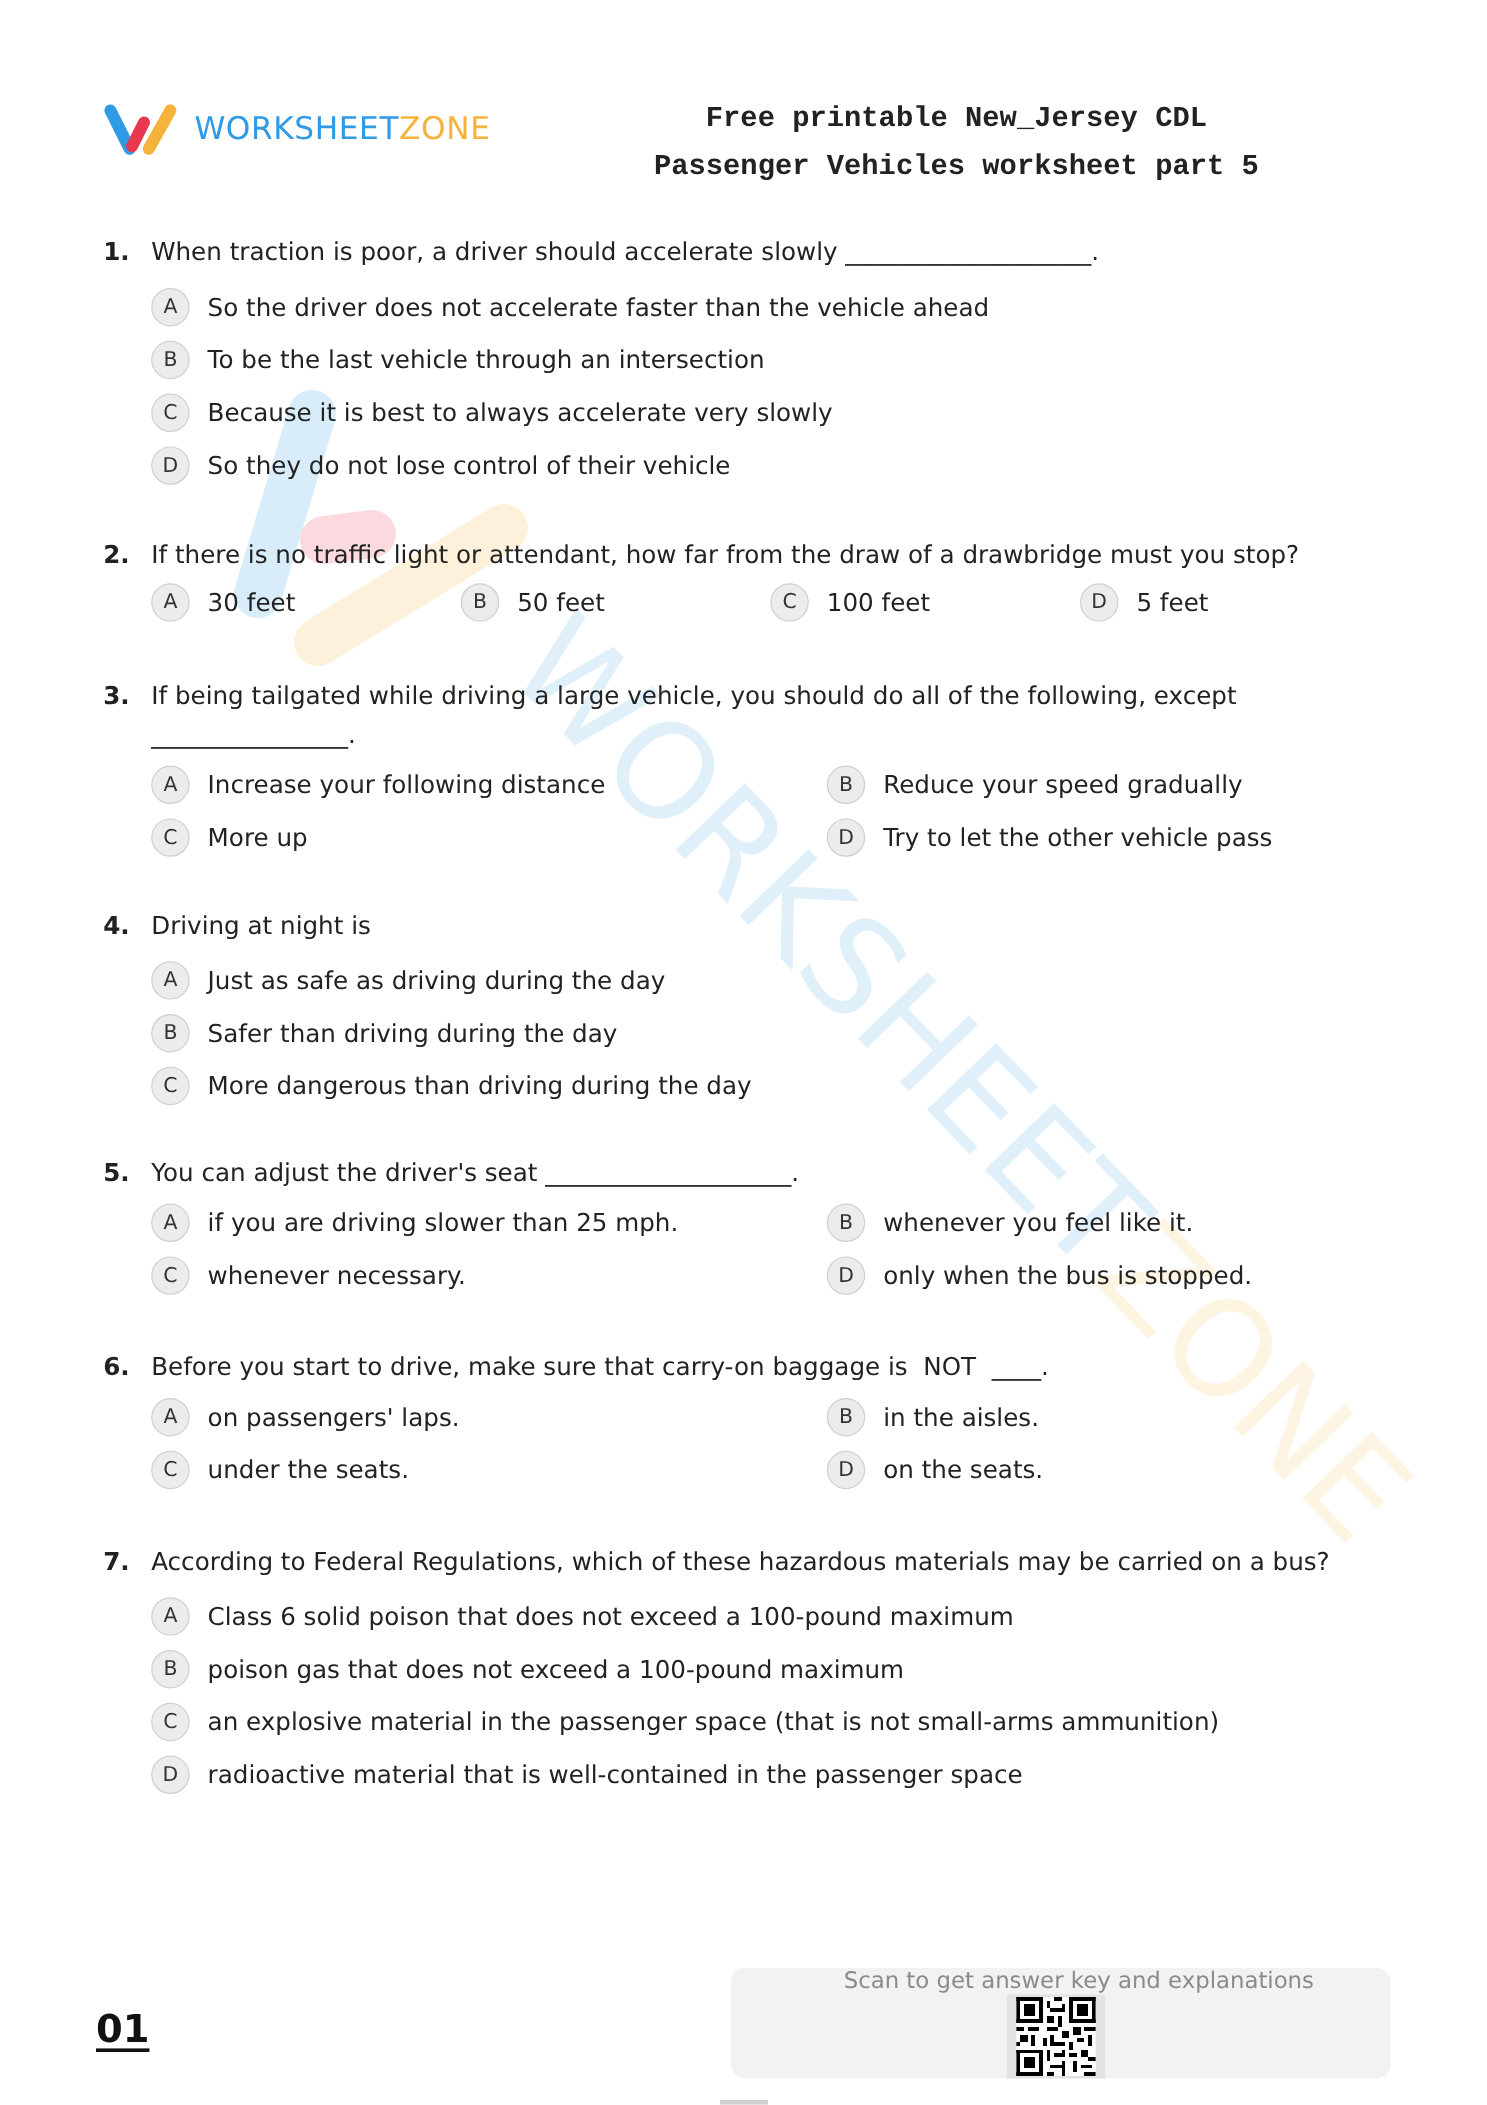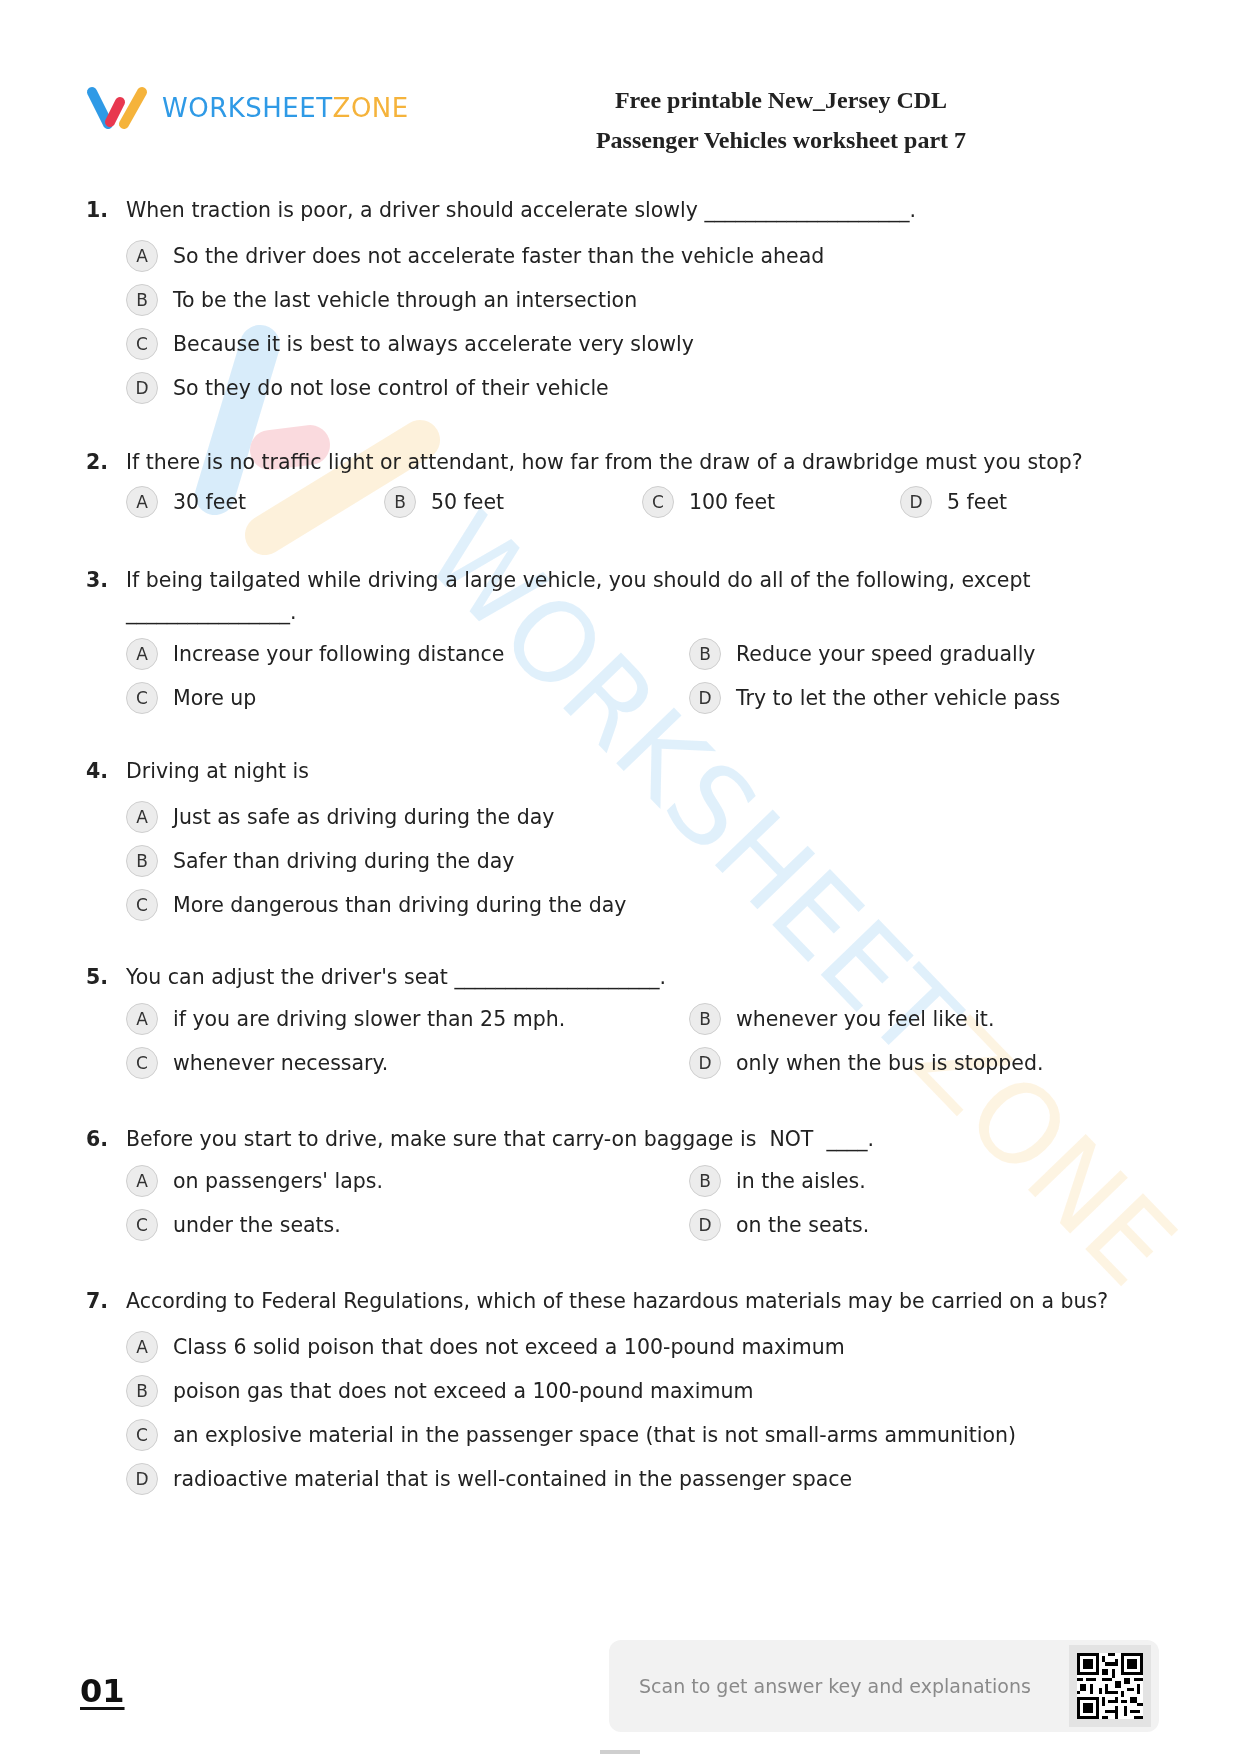"Free printable New_Jersey CDL" .title { font-family: Liberation Serif, serif -> Liberation Mono, monospace; left: 516px -> 532px }
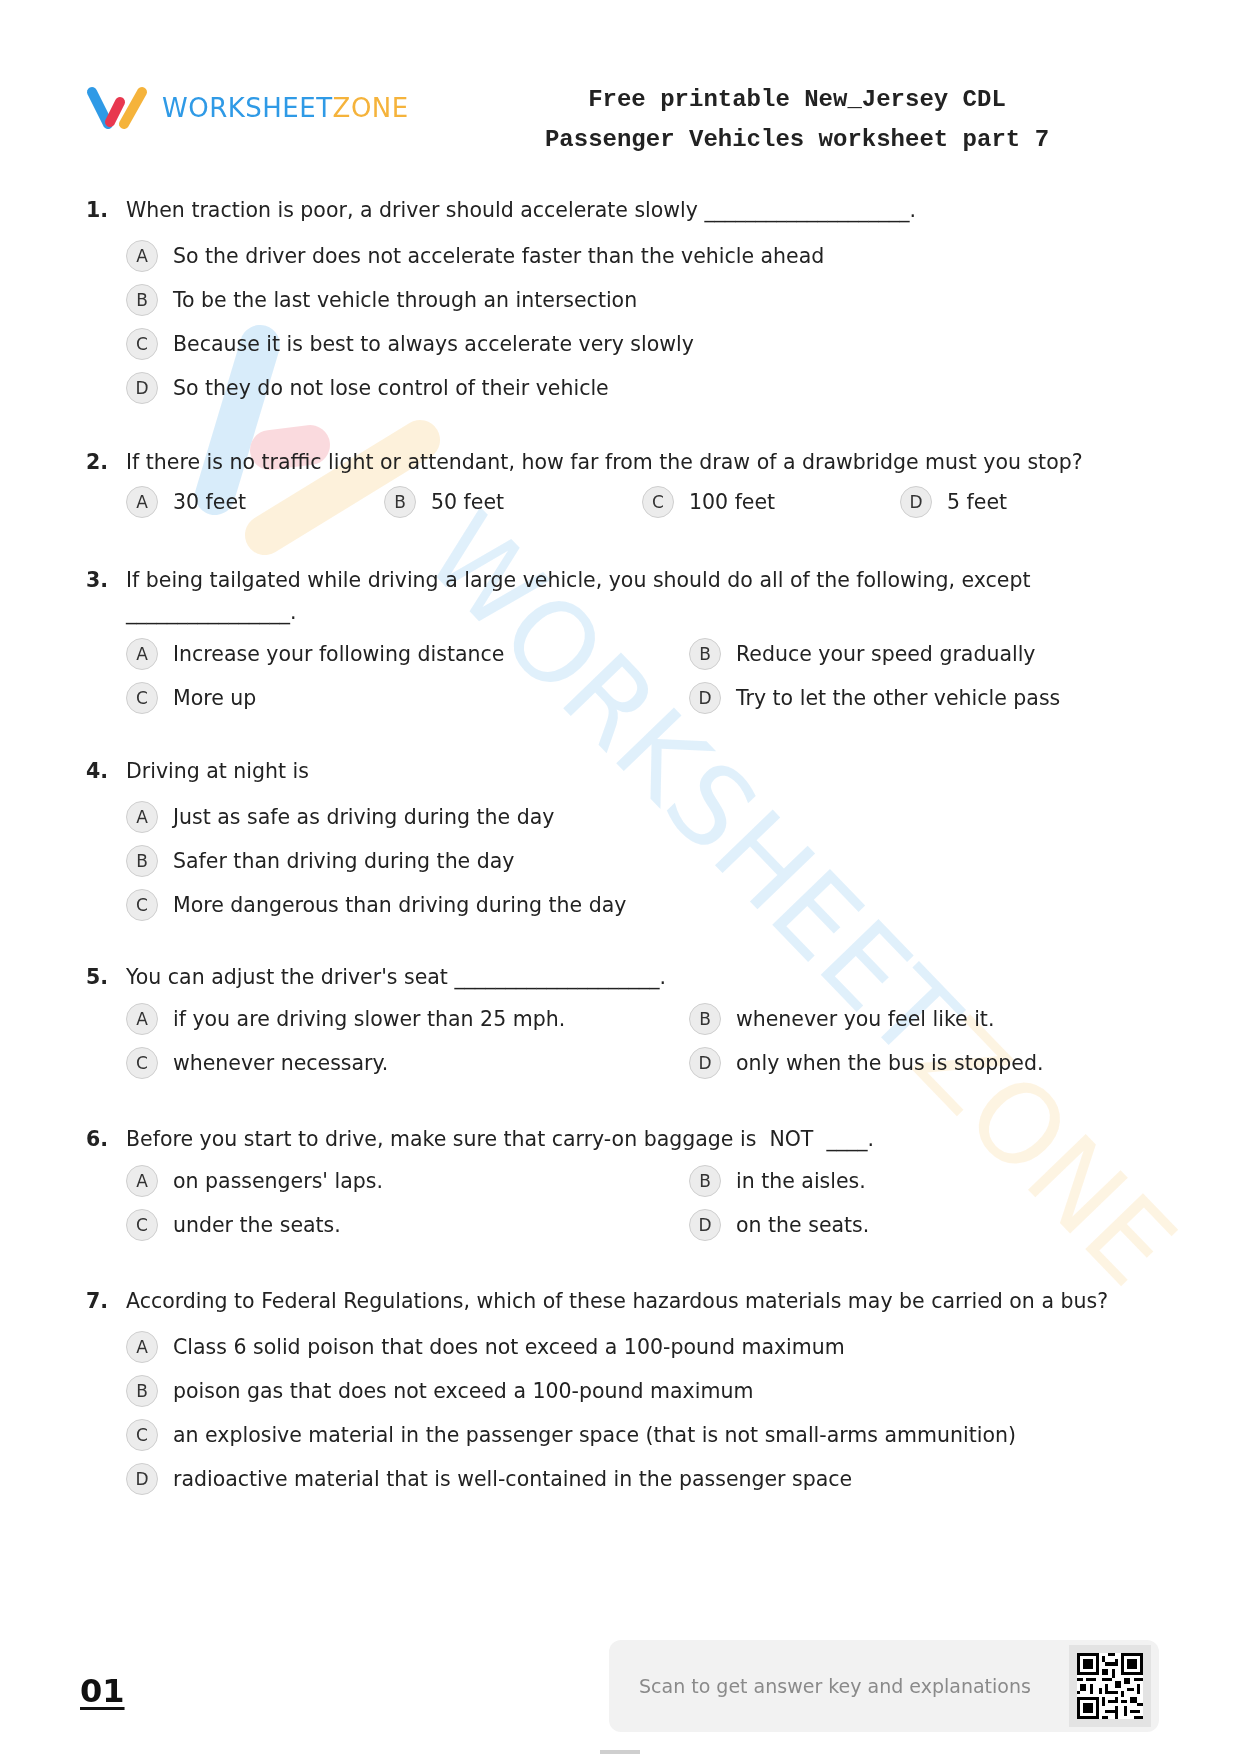"Passenger Vehicles worksheet part 7" div { text: 7 -> 5 }
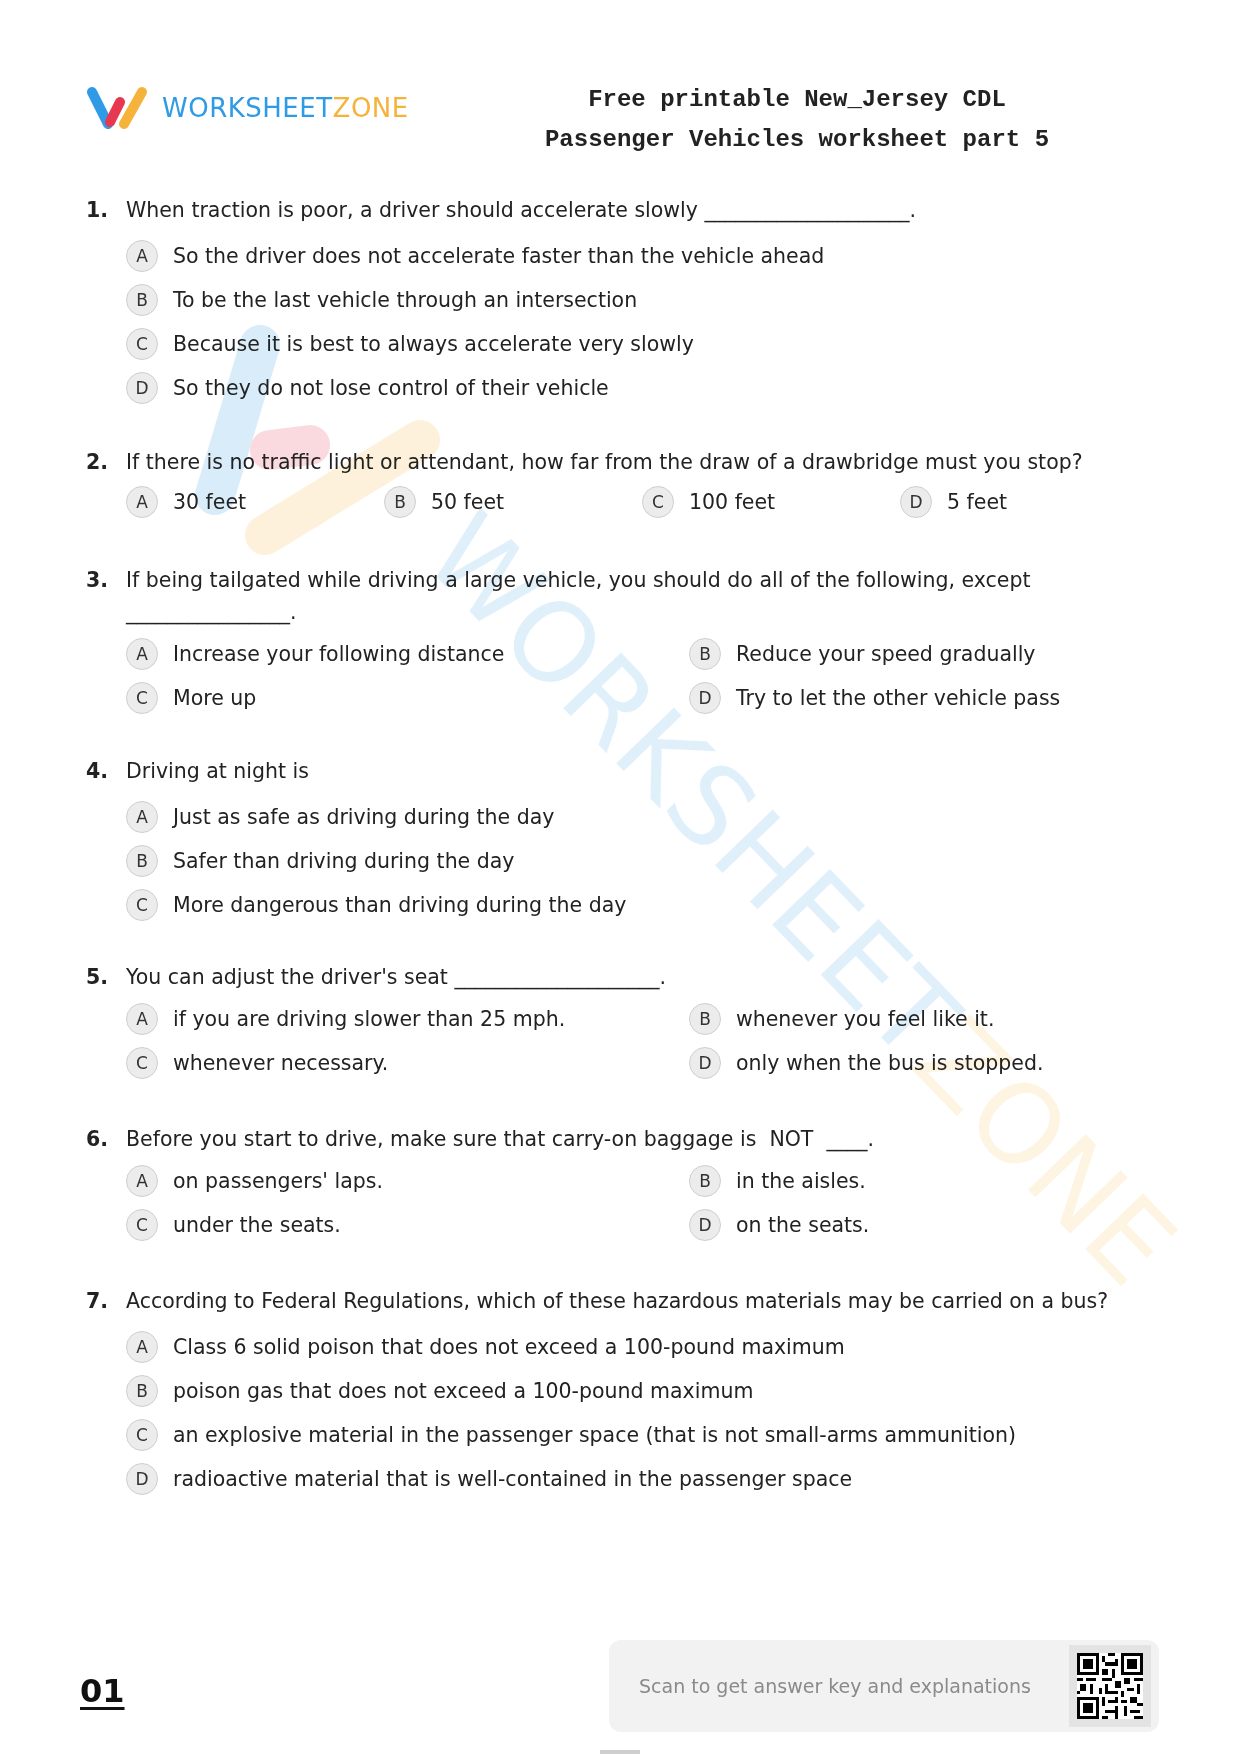"Scan to get answer key" .scan-box { flex-direction: none -> column }
